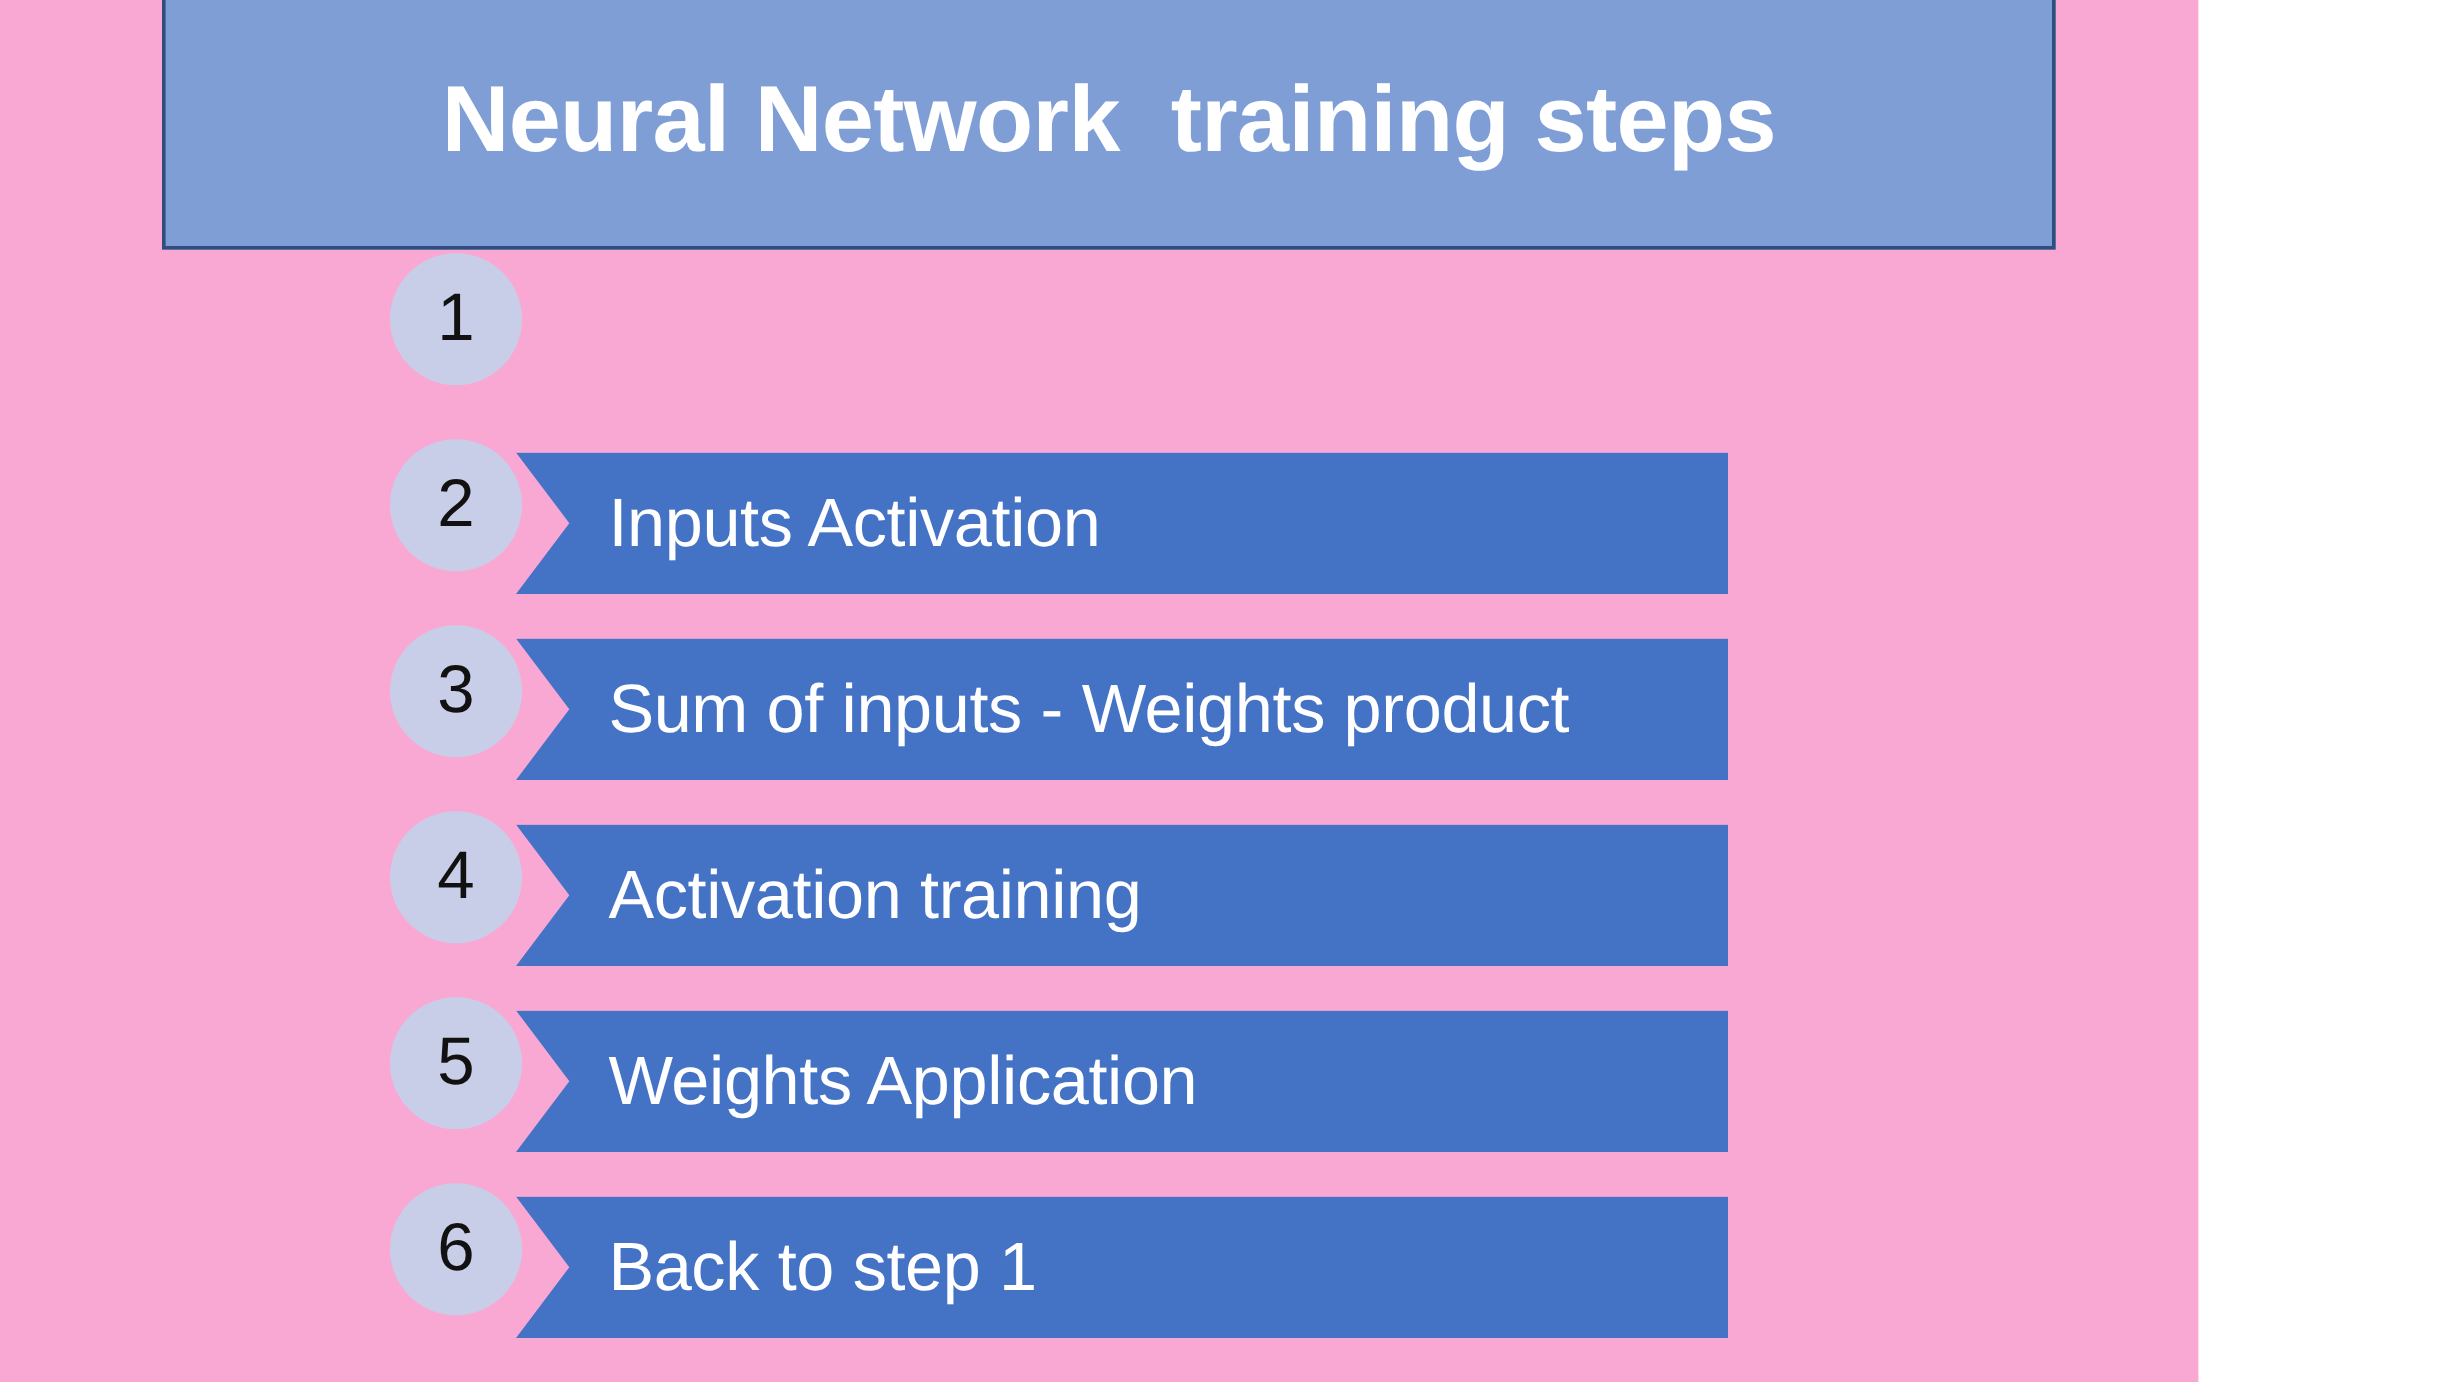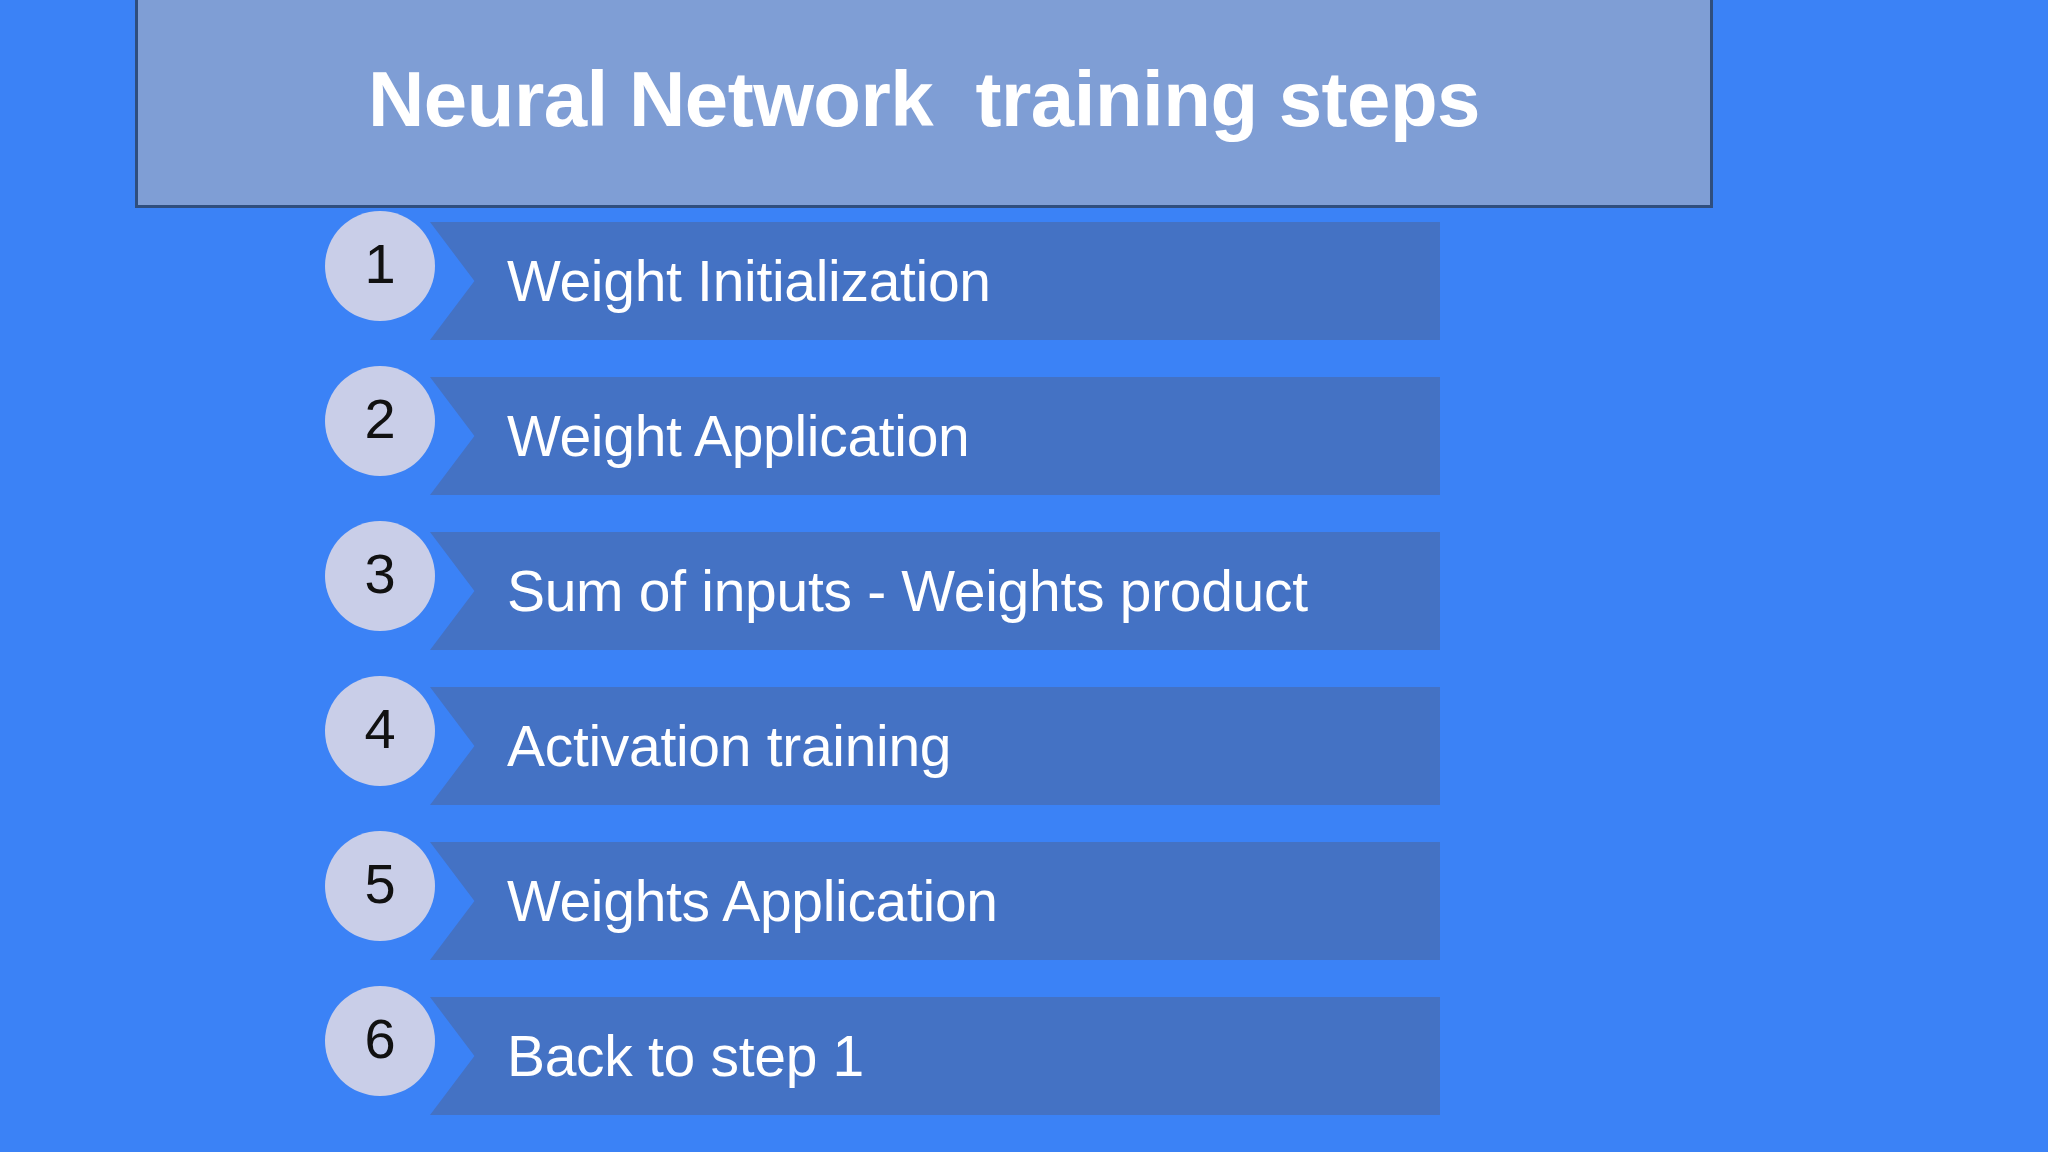"Neural Network training steps" #slide { background: #3b82f6 -> #f9a8d4; width: 2048px -> 1832px }
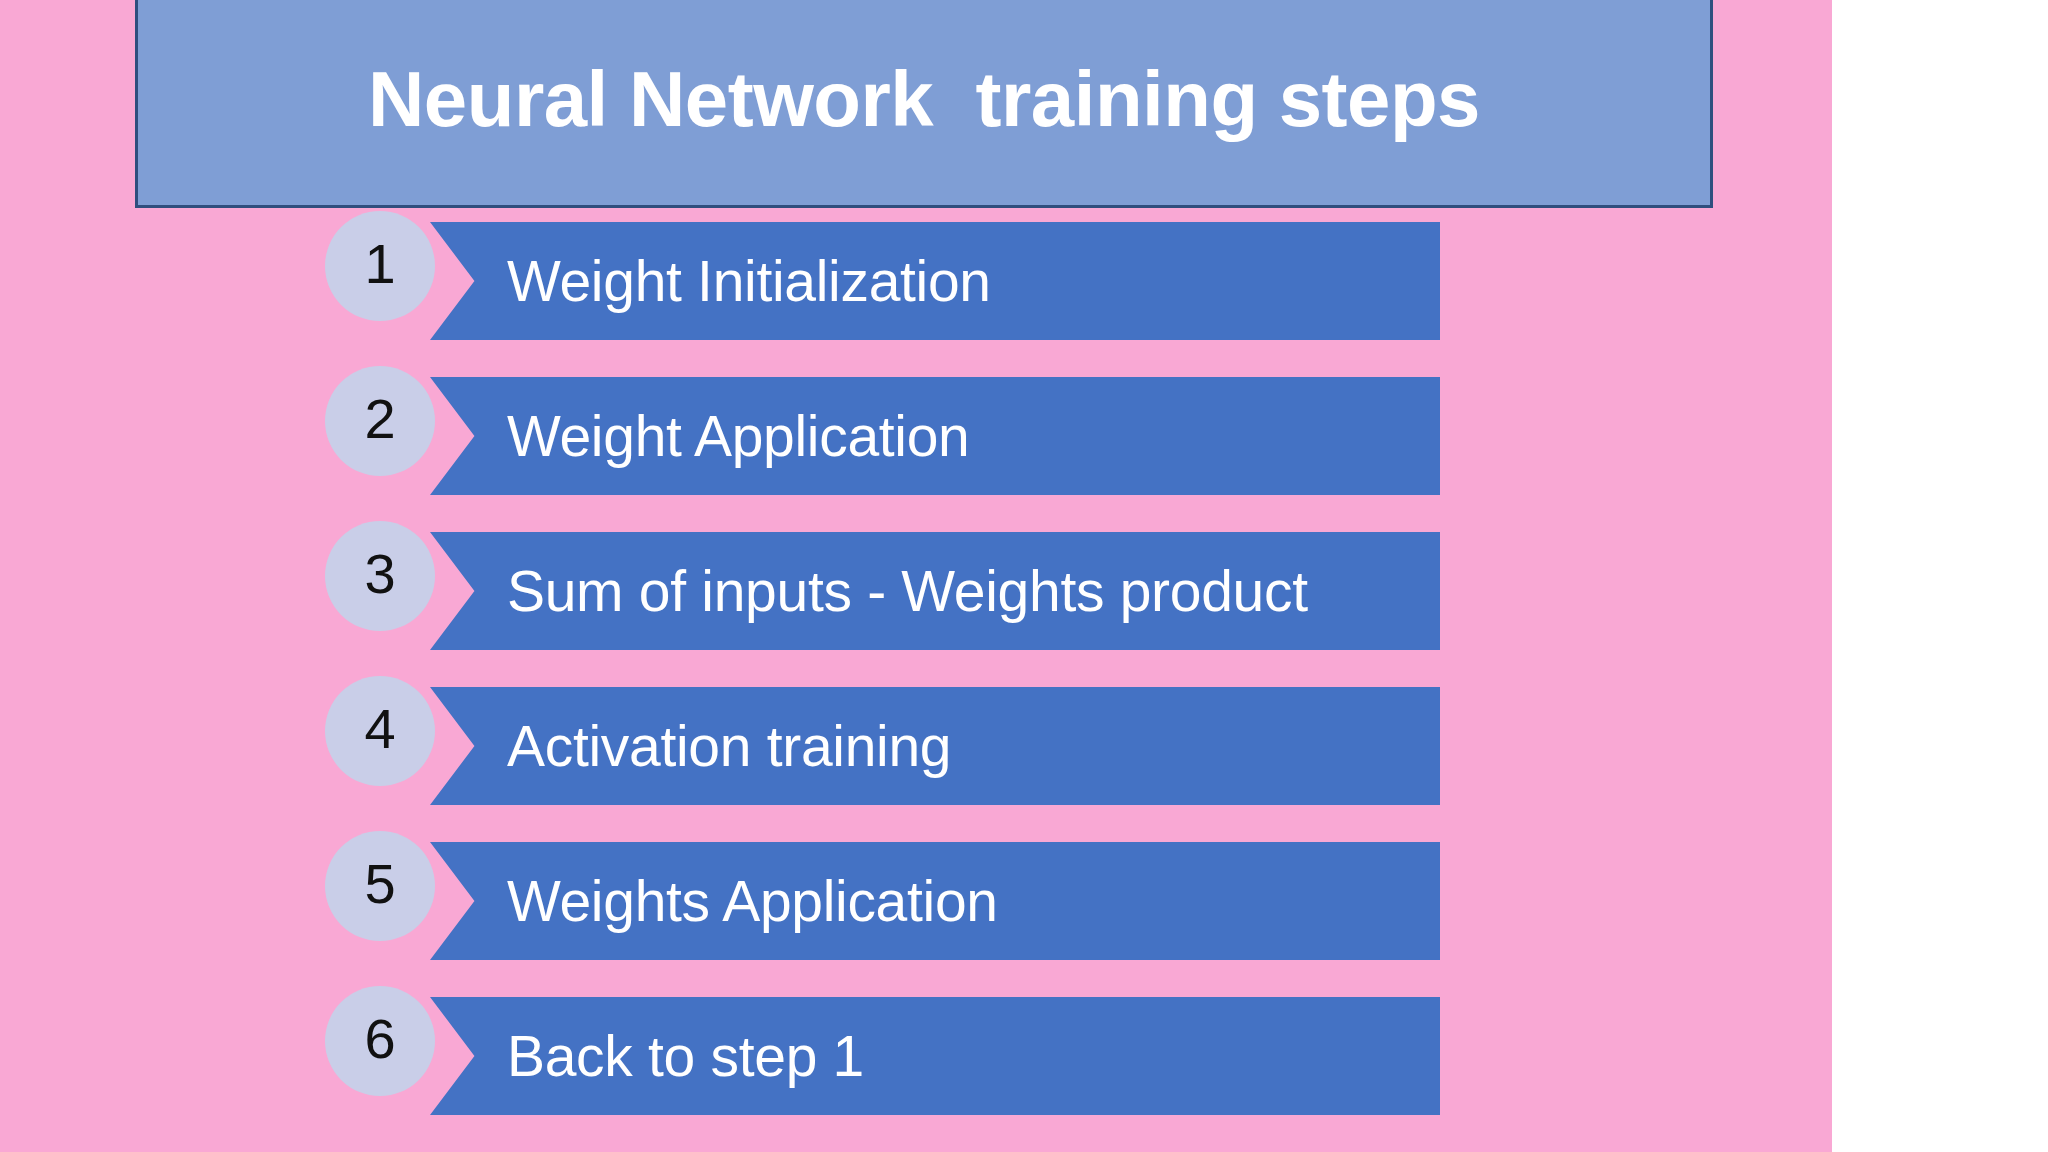"Weight Initialization" div.step-bar { html: <div> <span>Weight Initialization</span> </div> -> none }
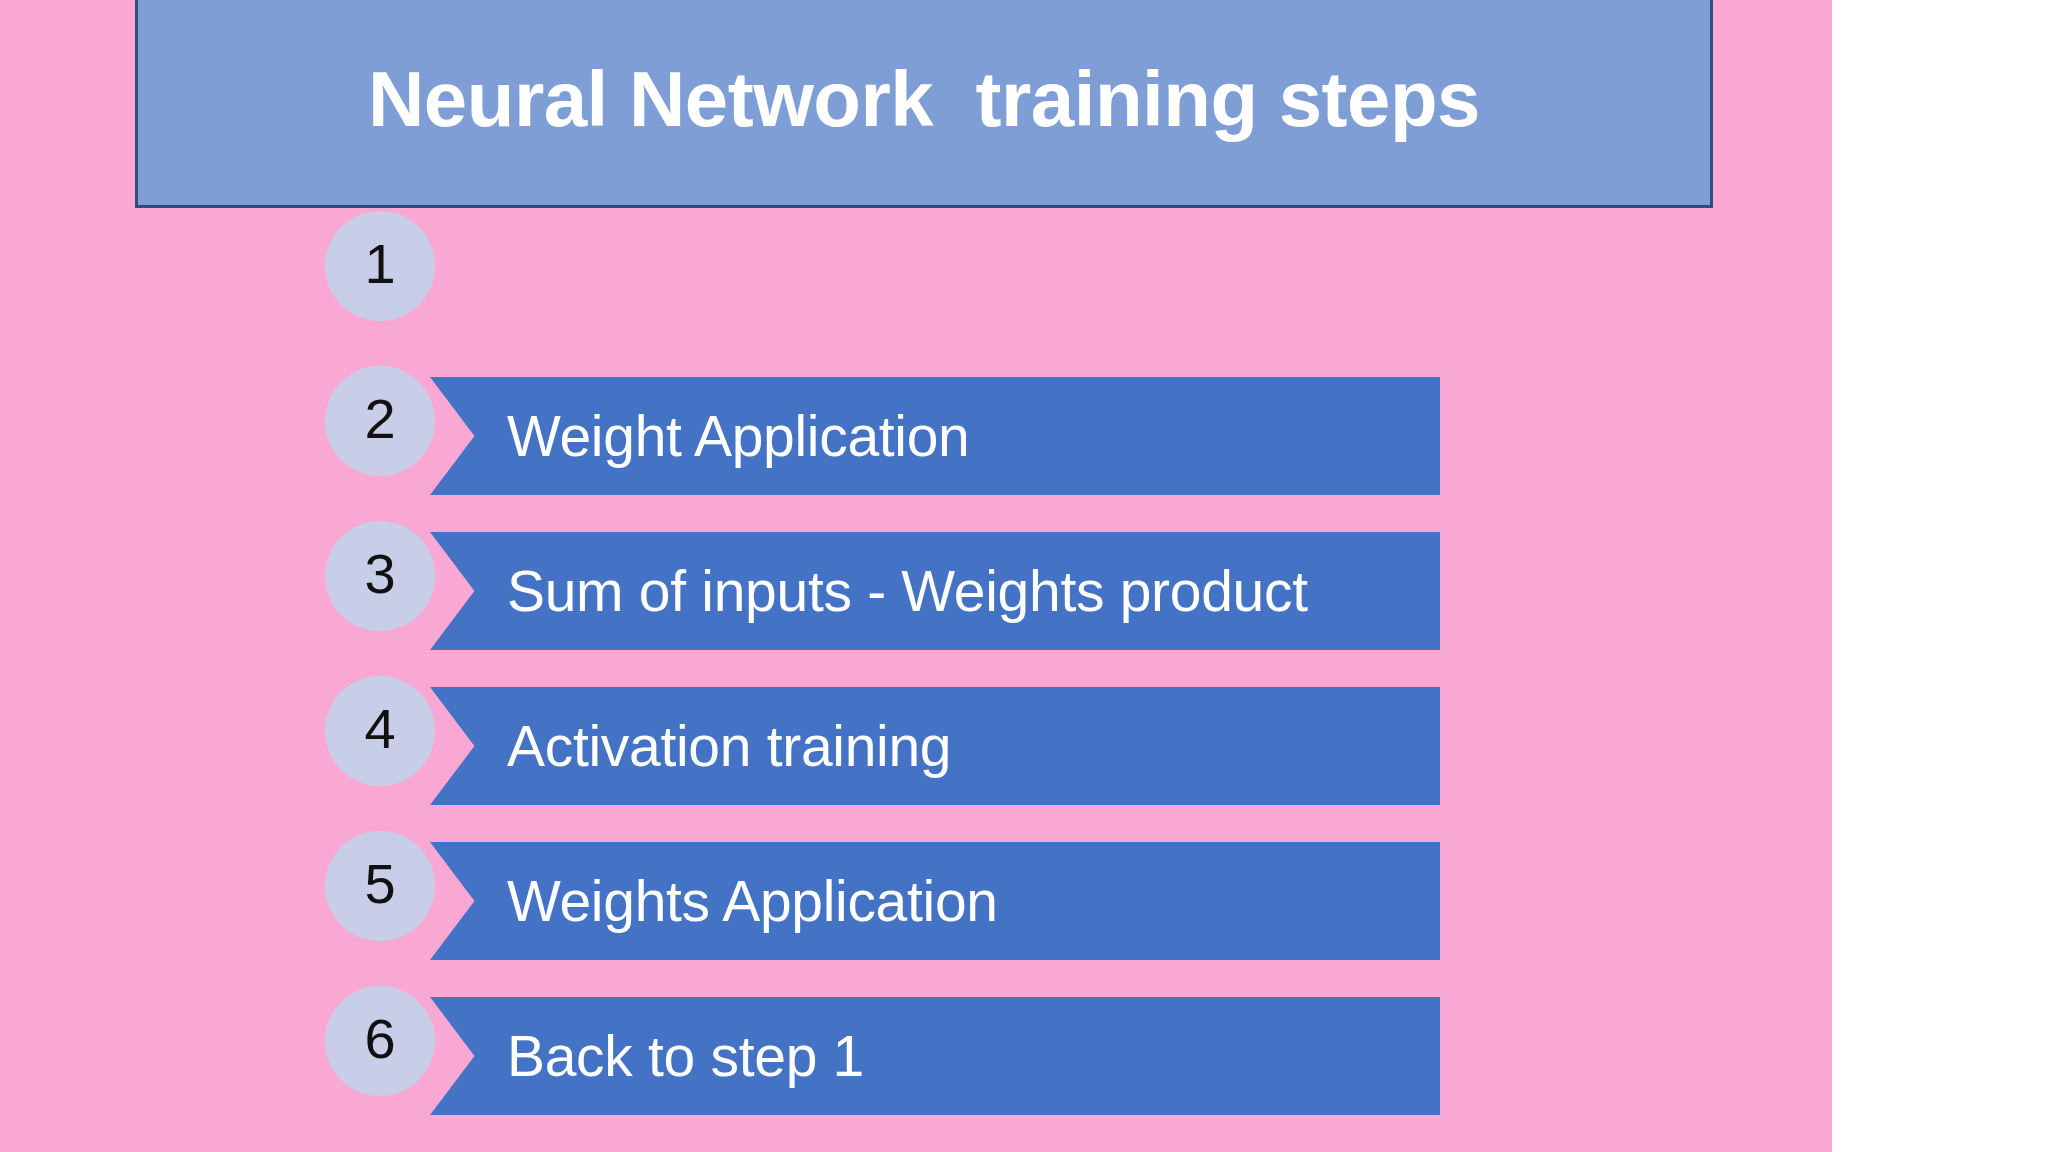"Weight Application" span.step-label { text: Weight Application -> Inputs Activation }
